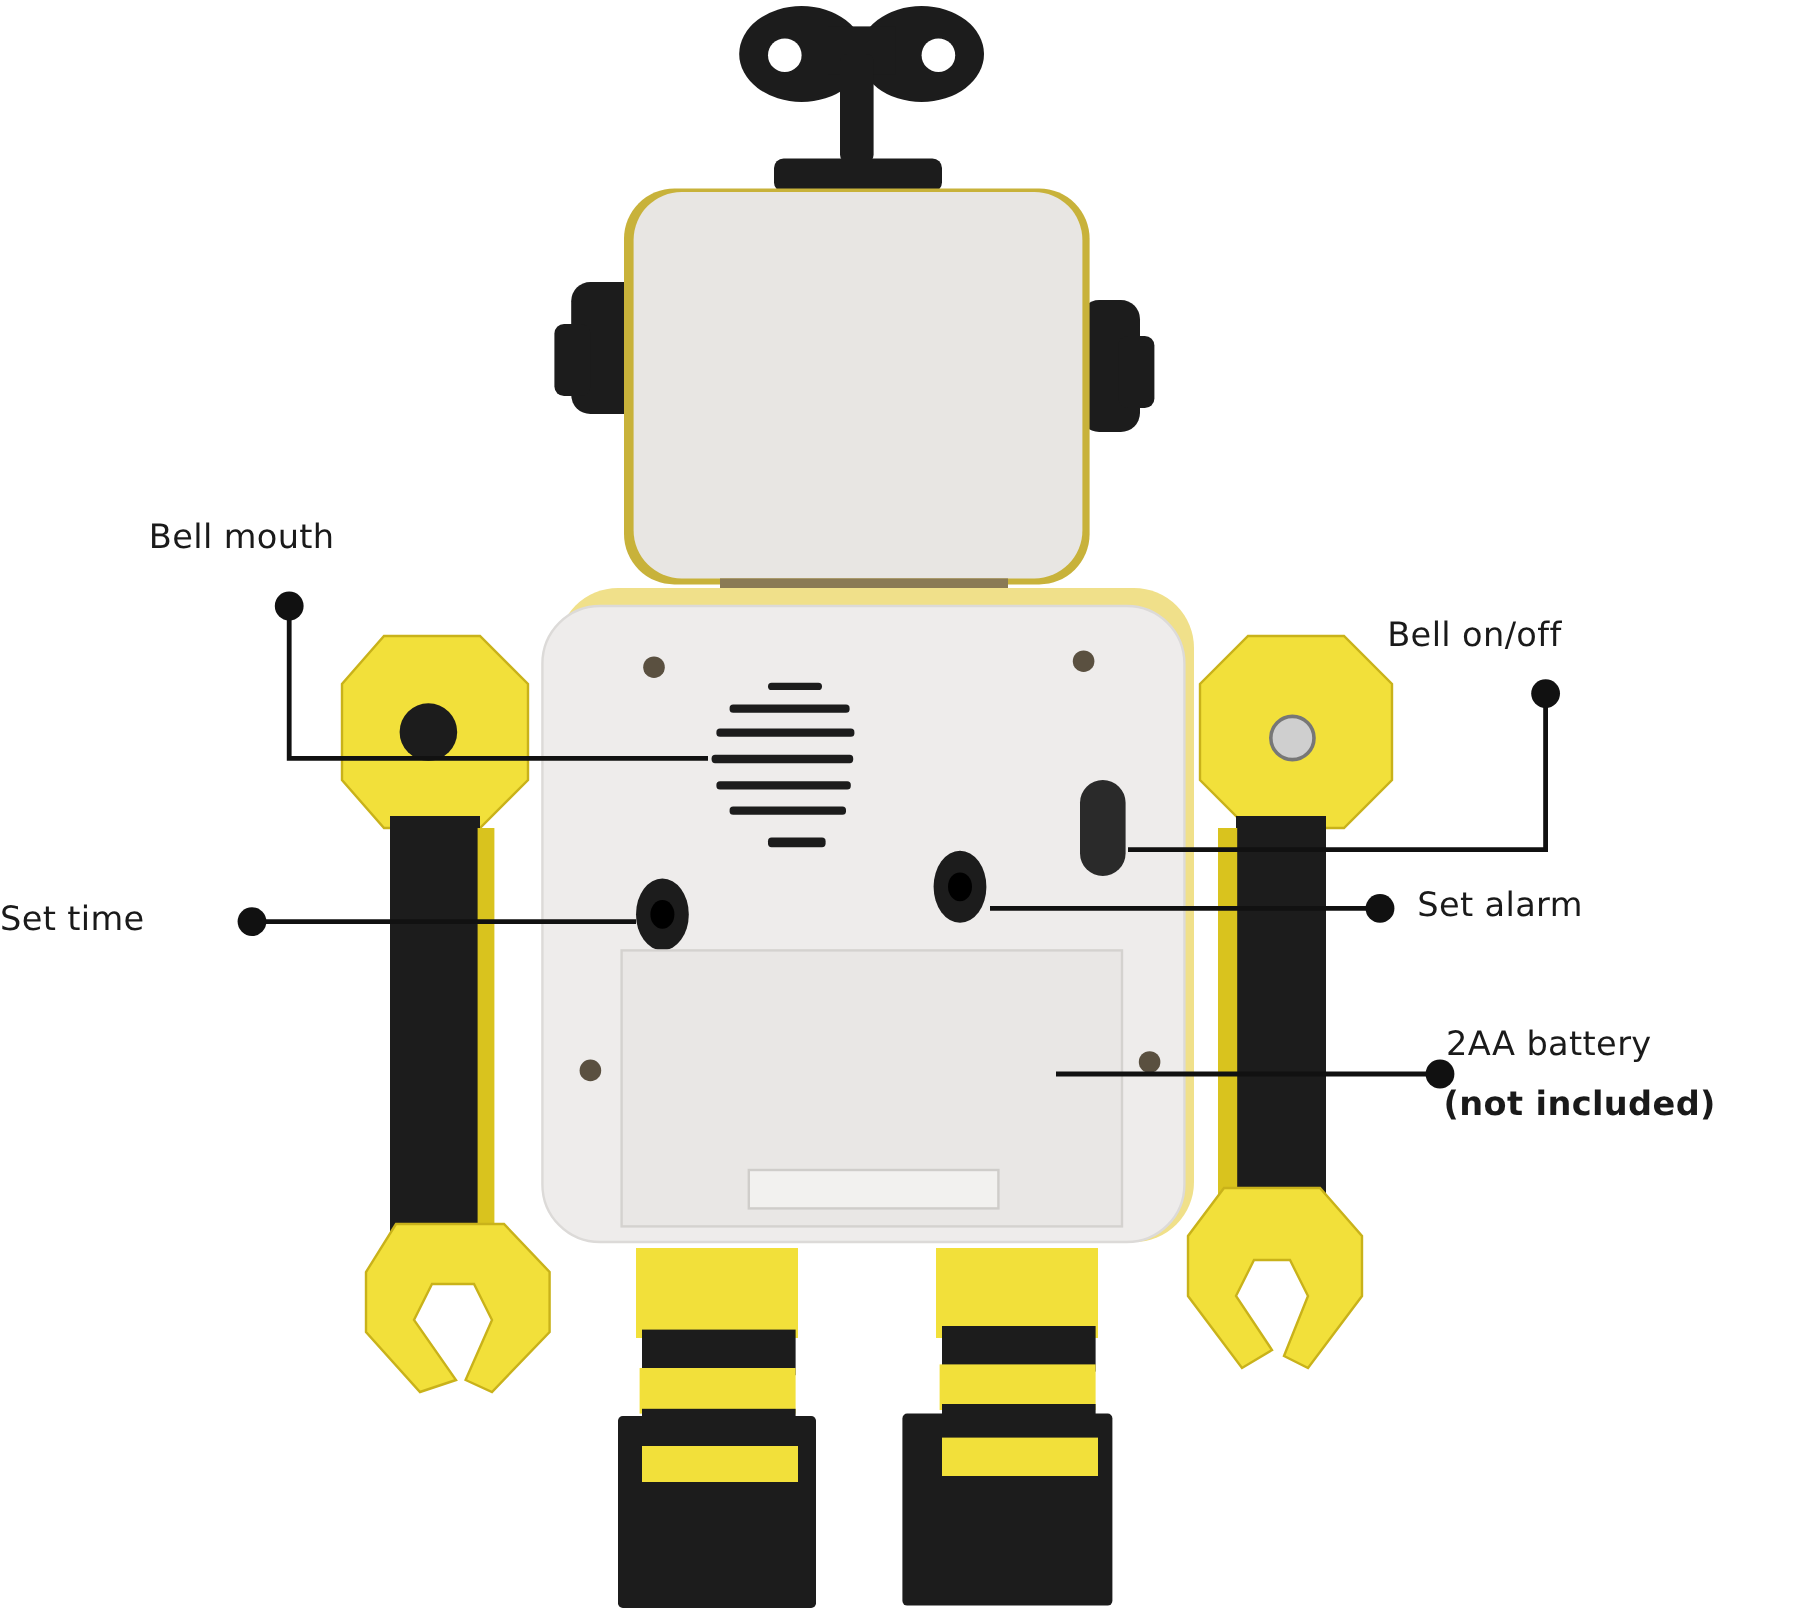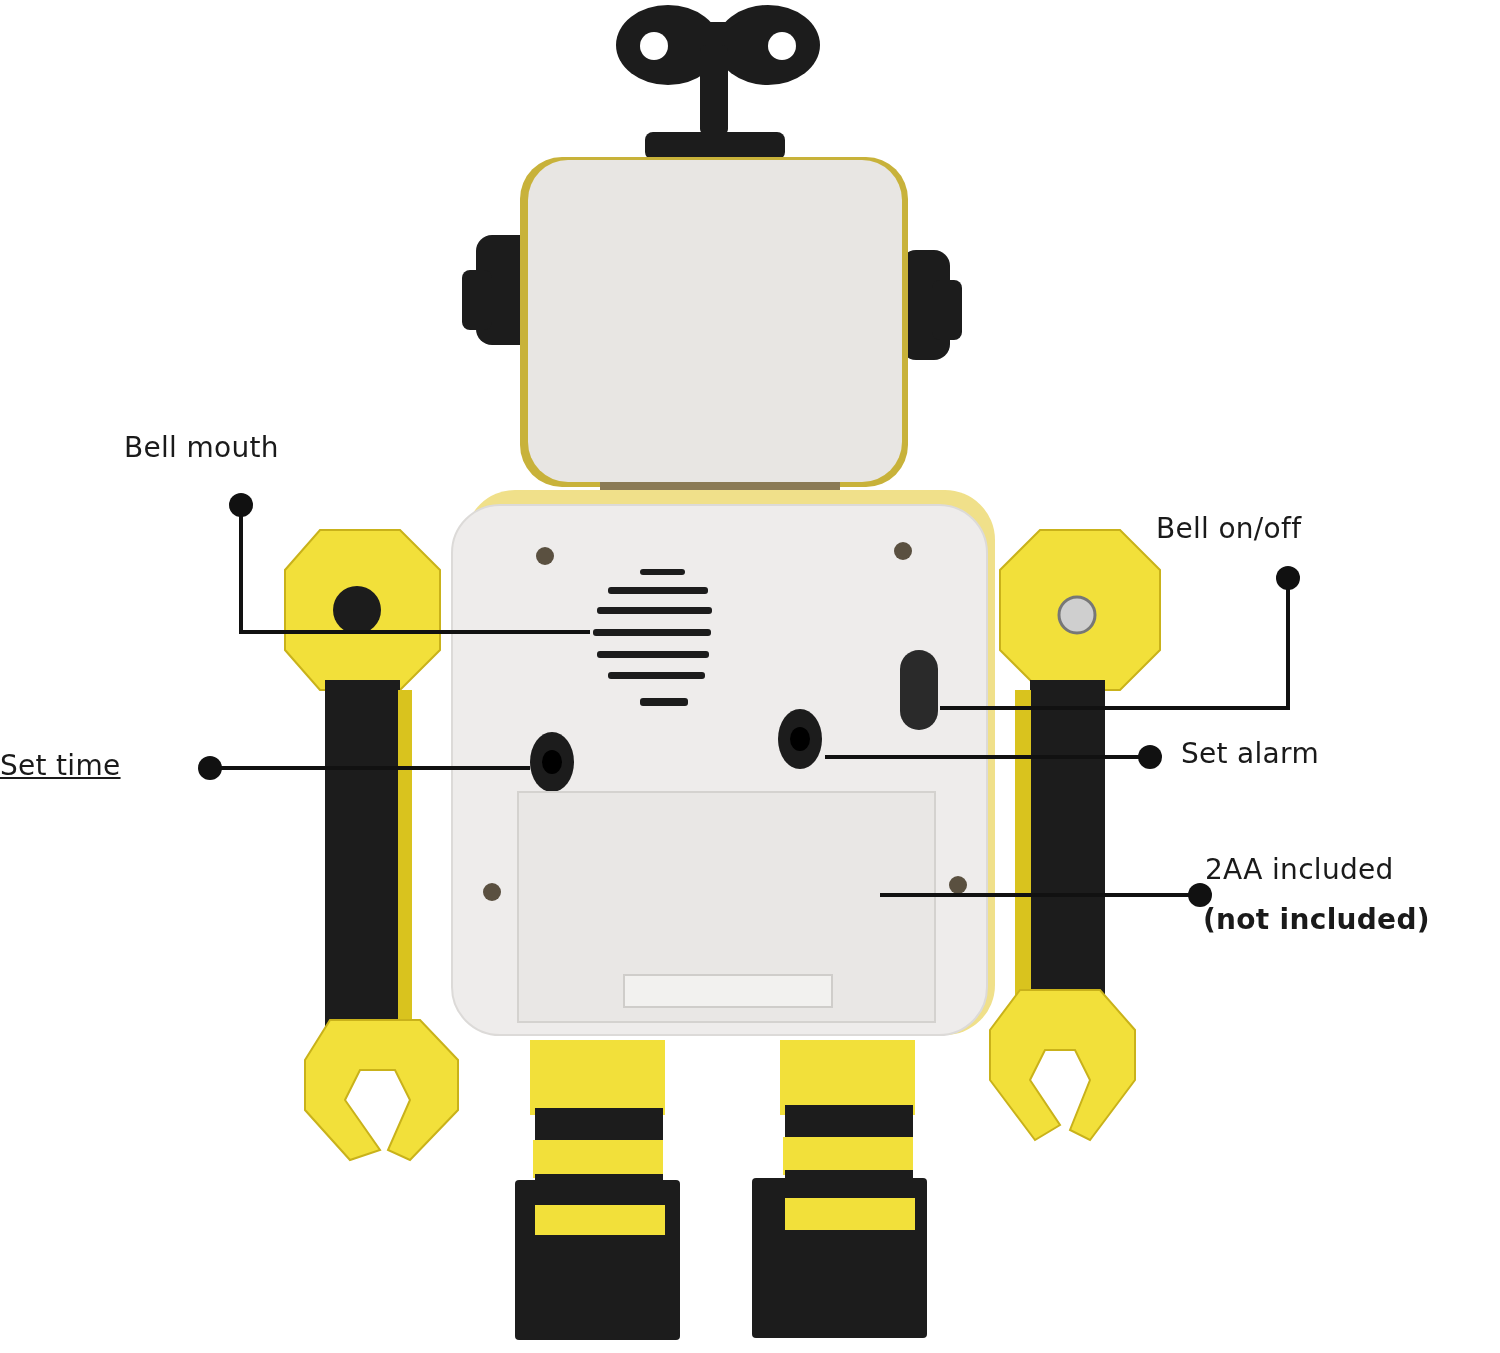"Set time" div.callout-label { text-decoration: underline -> none }
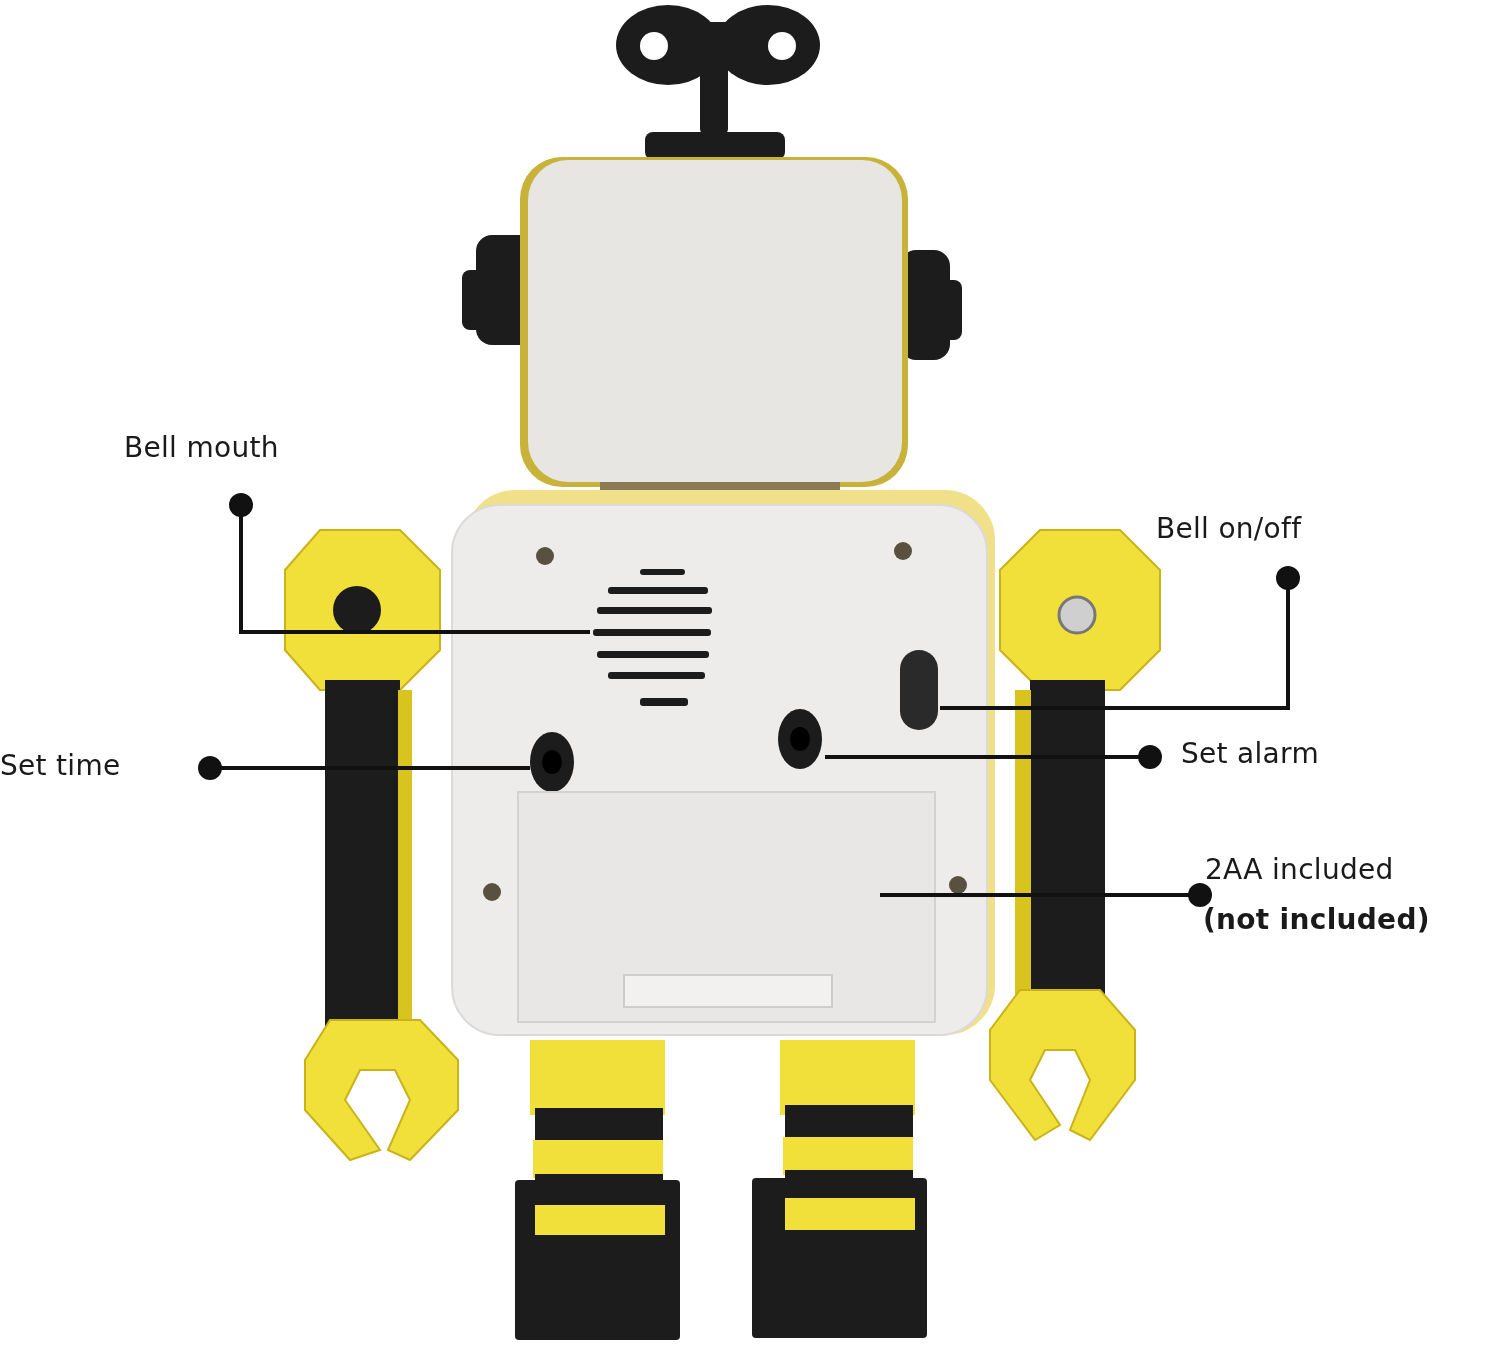"2AA included" div.callout-label { text: included -> battery }
